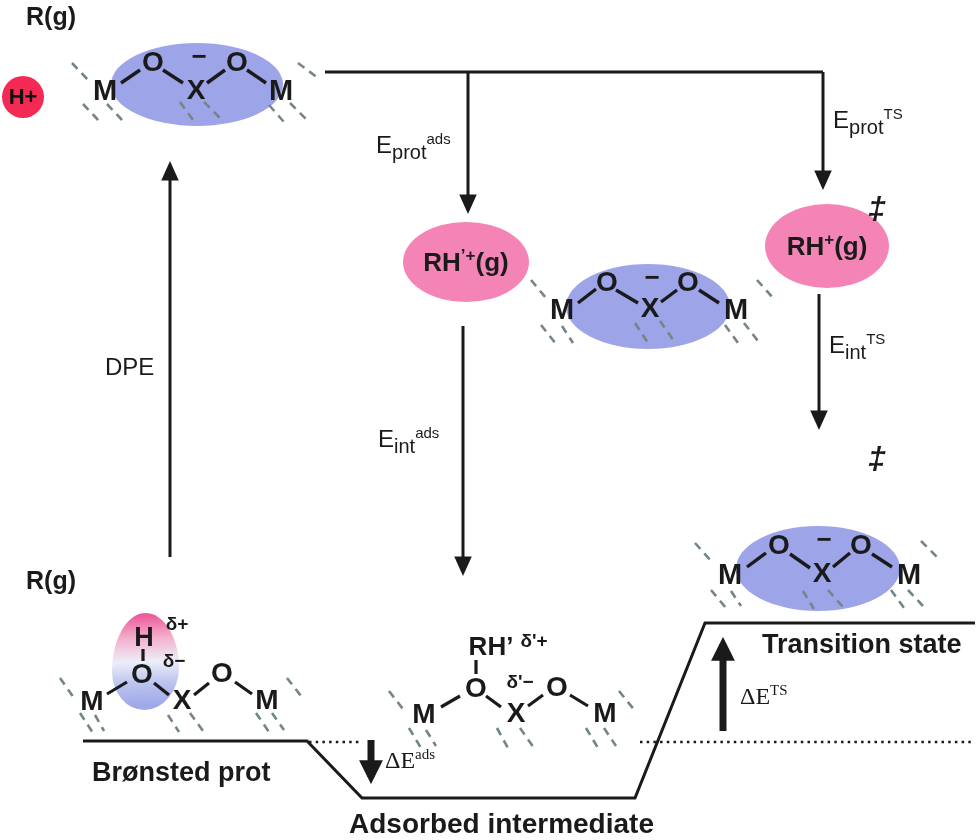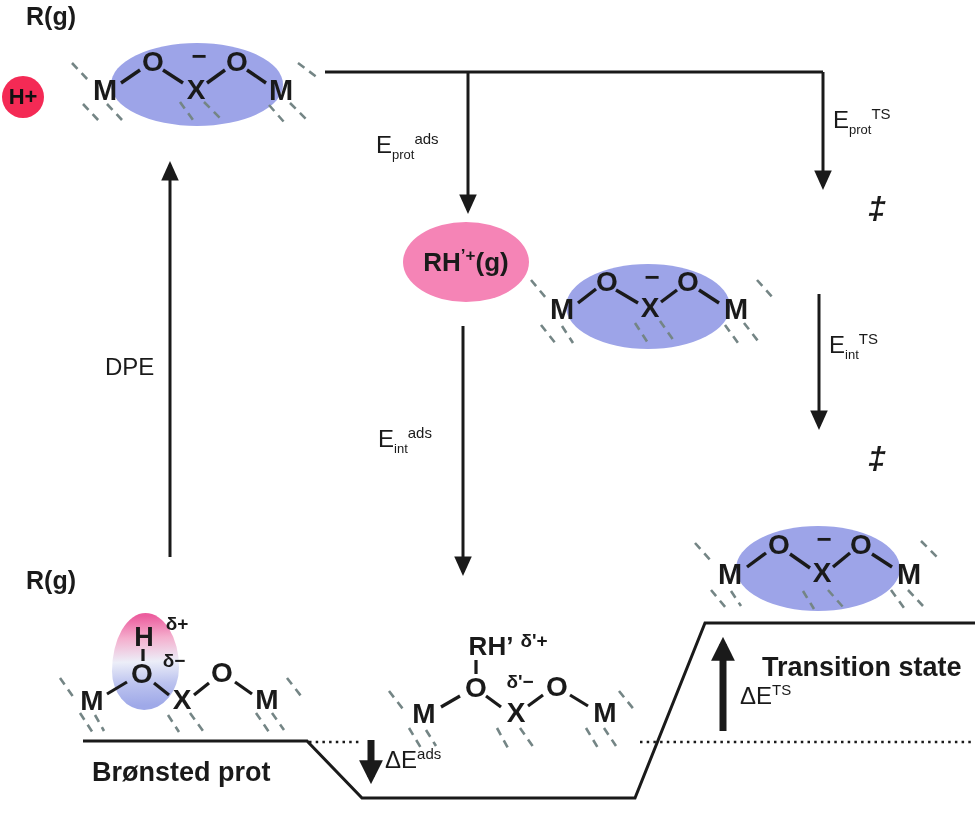"prot" .elabel sub { font-size: 13px -> 20px }
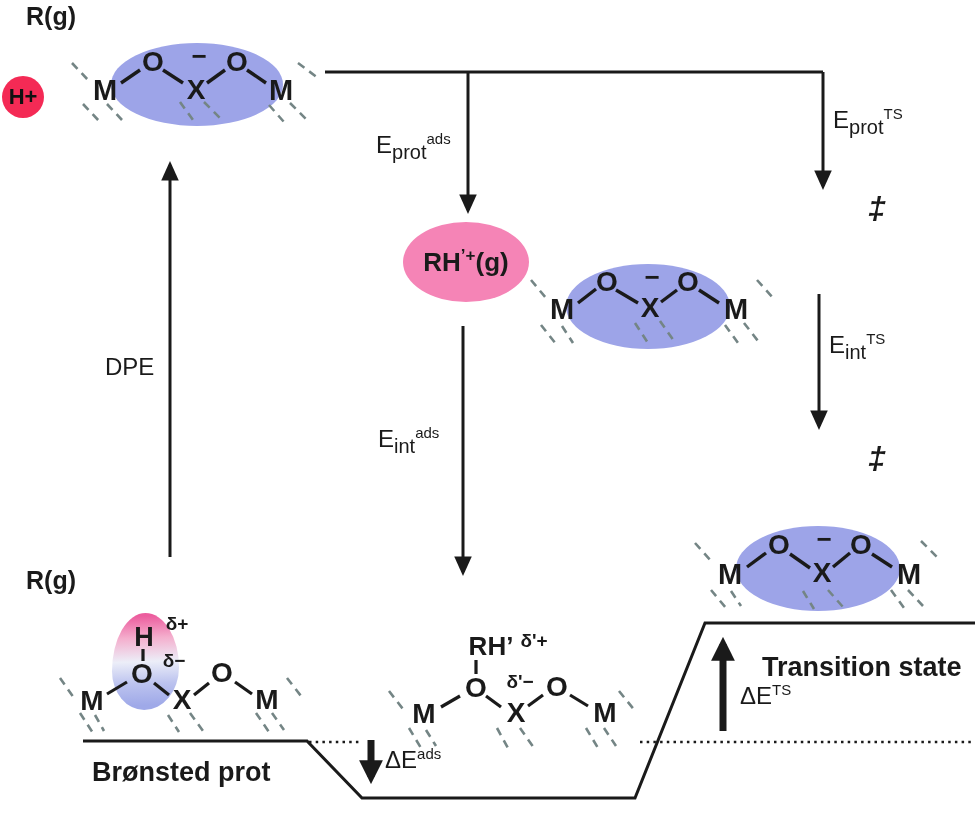"RH+(g)" div.ellipse { html: none -> <div> <span><span>RH</span><sup>+</sup><span>(g)</span></span> </div> }
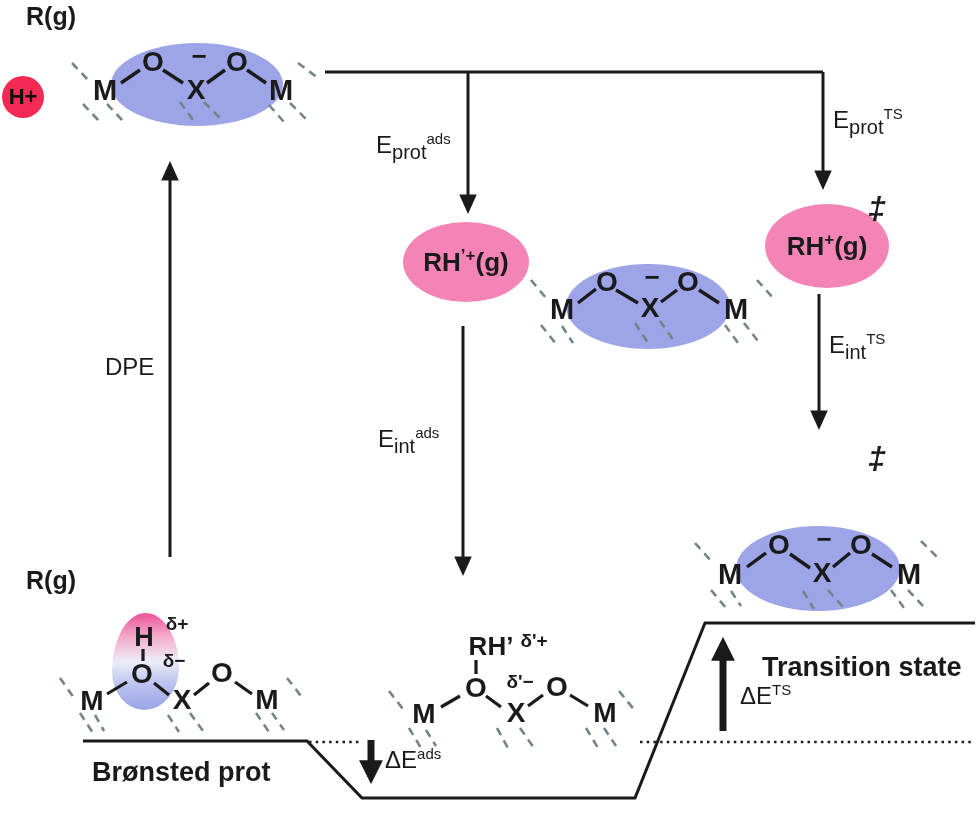"Transition state" div.state-label { top: 652px -> 629px }
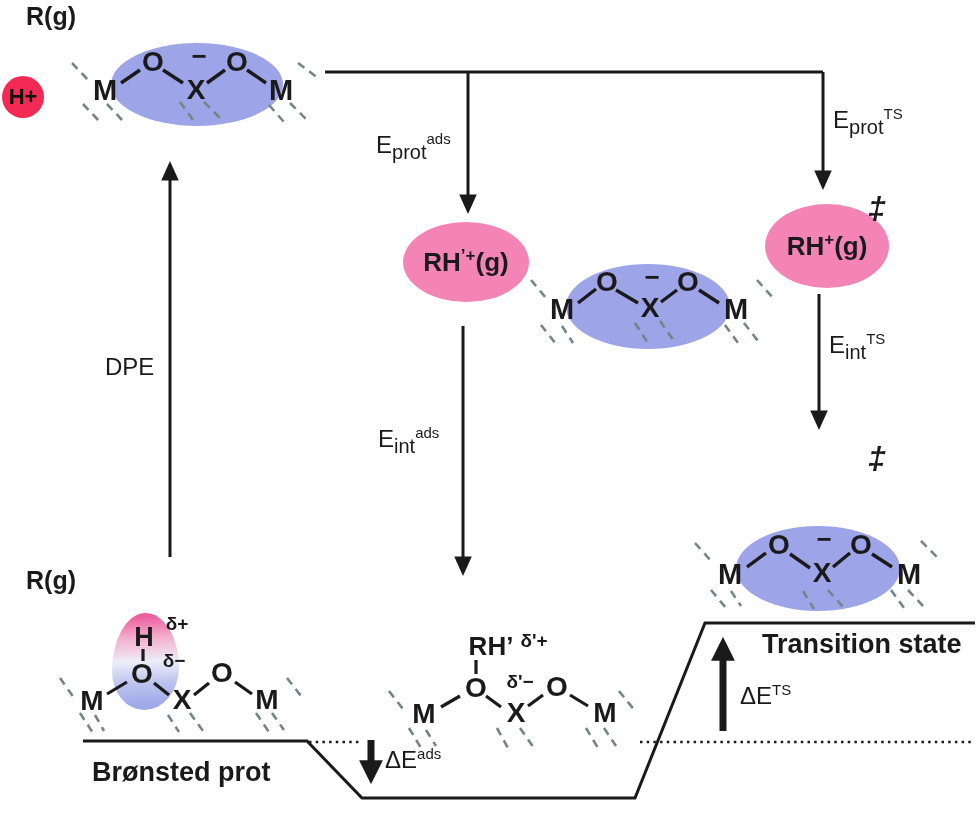"ΔETS" .dlabel { font-family: none -> Liberation Serif, serif }
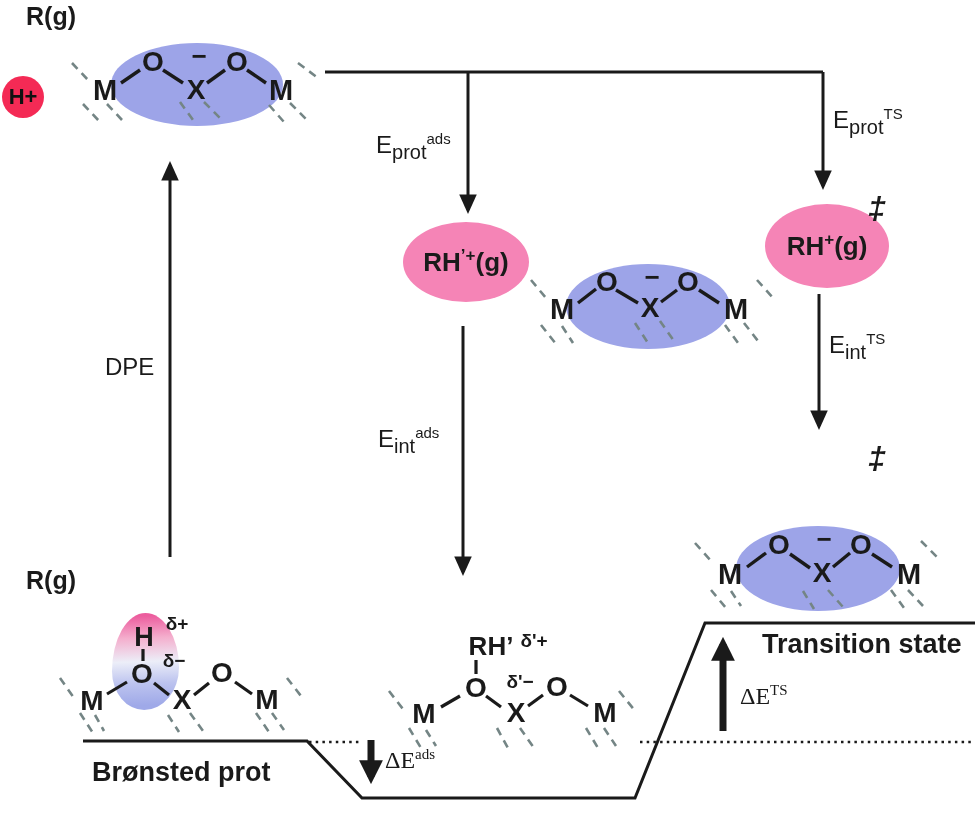"Adsorbed intermediate" div.state-label { html: none -> <div>Adsorbed intermediate</div> }
